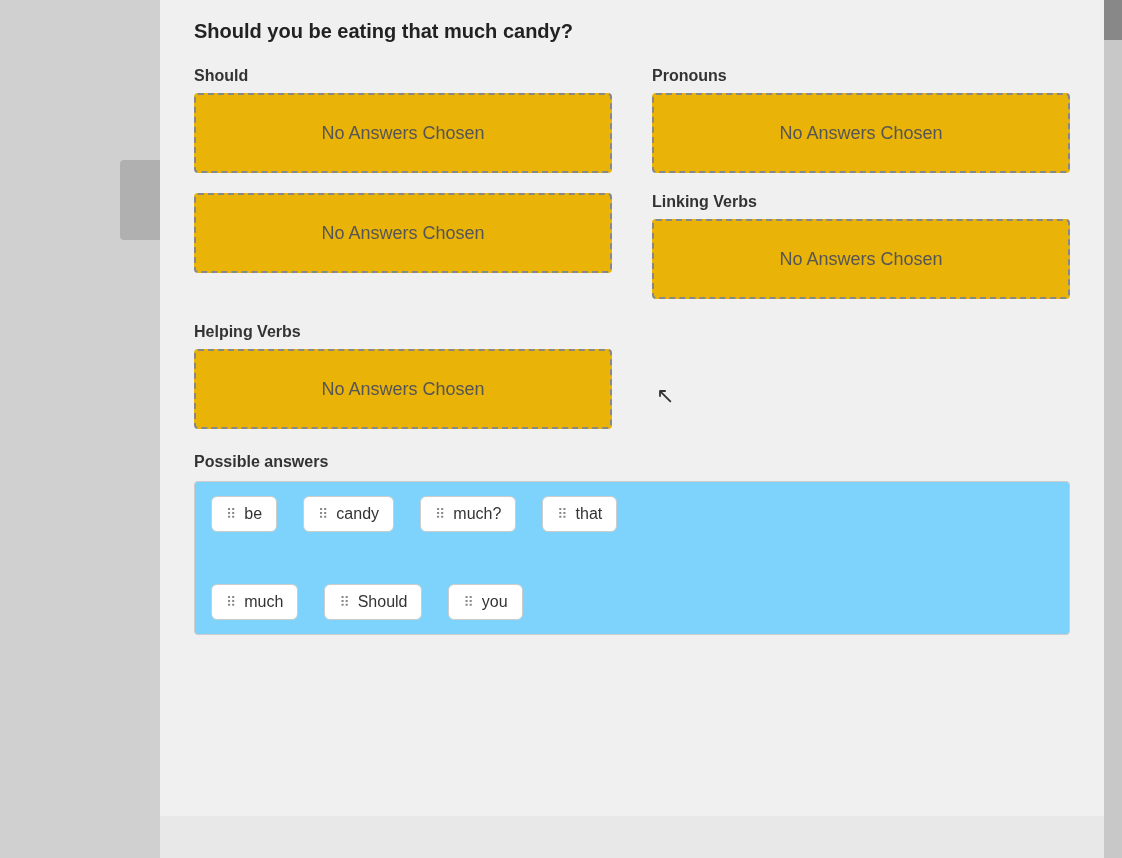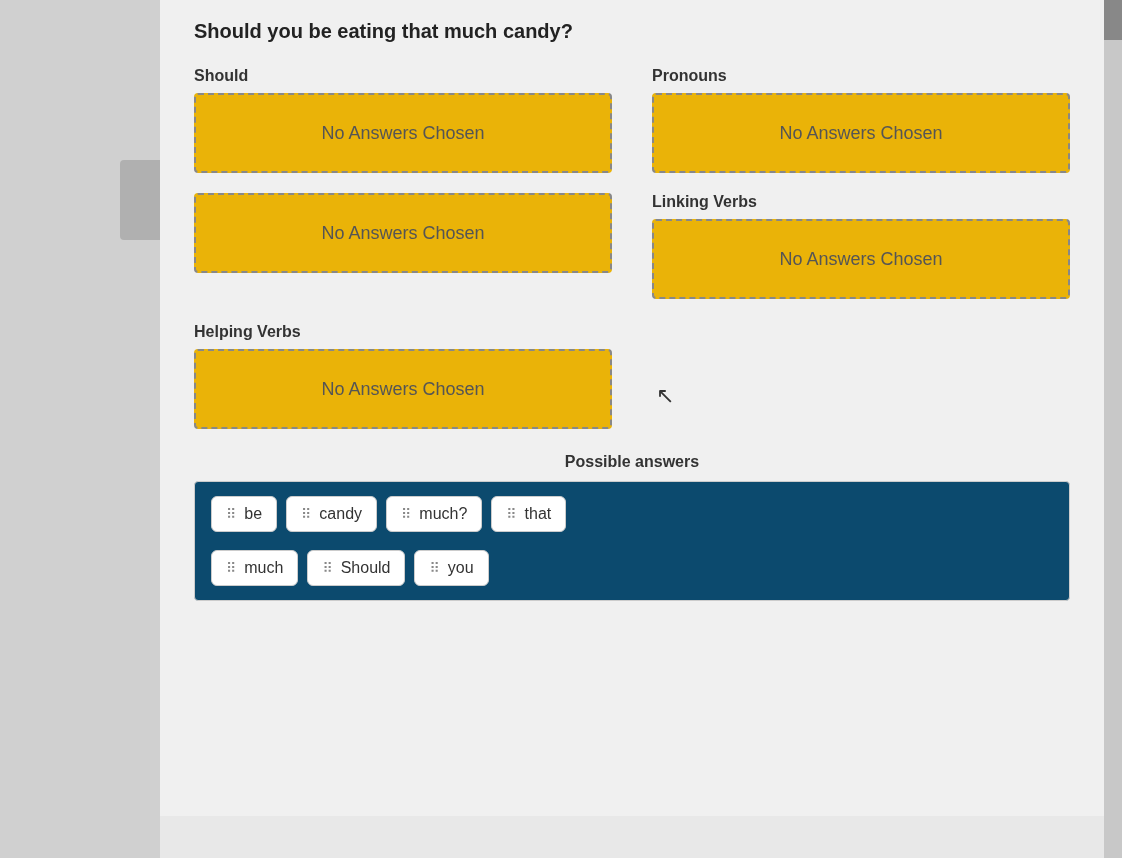"Possible answers" .possible-answers-section { text-align: center -> none }
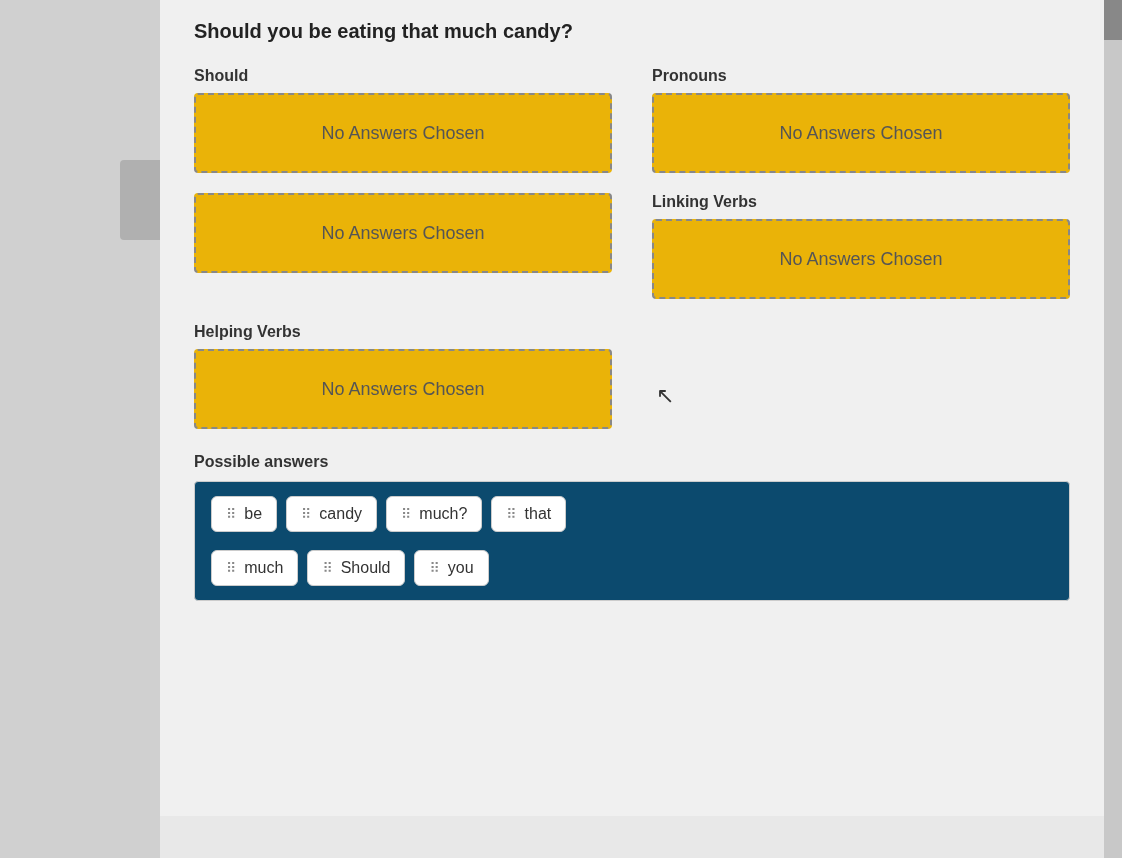"be" .answers-container { background-color: #0c4a6e -> #7dd3fc; gap: 9px -> 26px }
